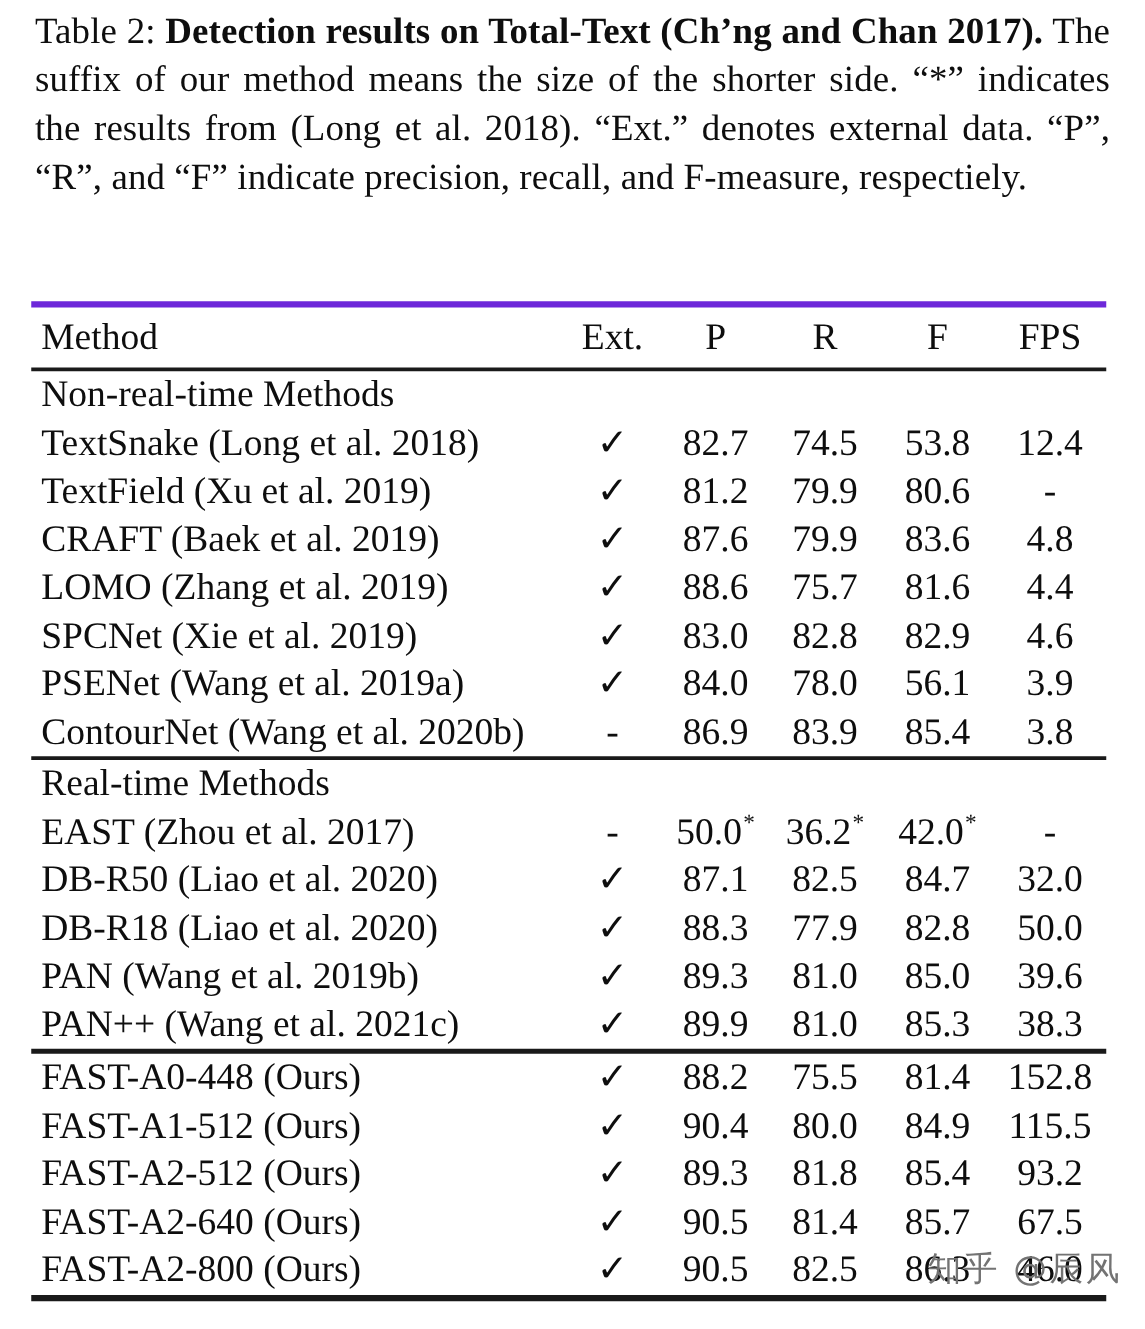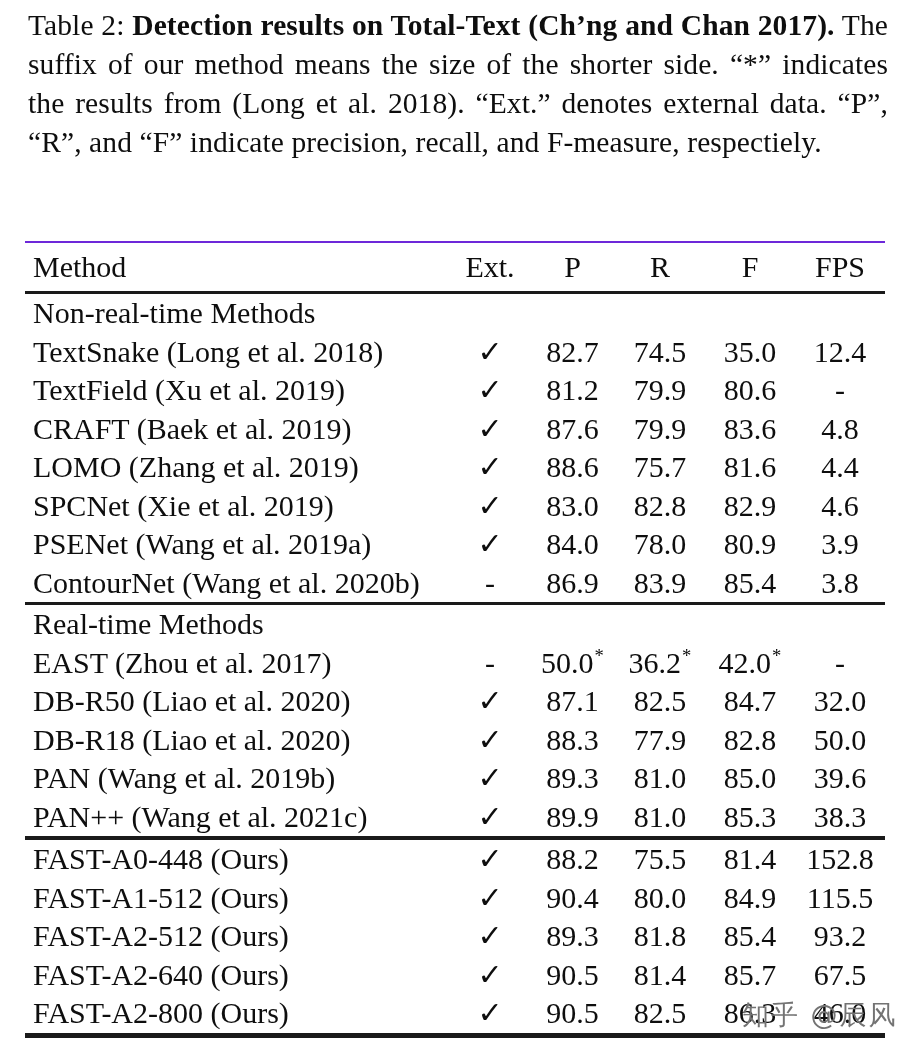"Method" .ruled-table { border-top: 2px solid #6d28d9 -> 5px solid #6d28d9 }
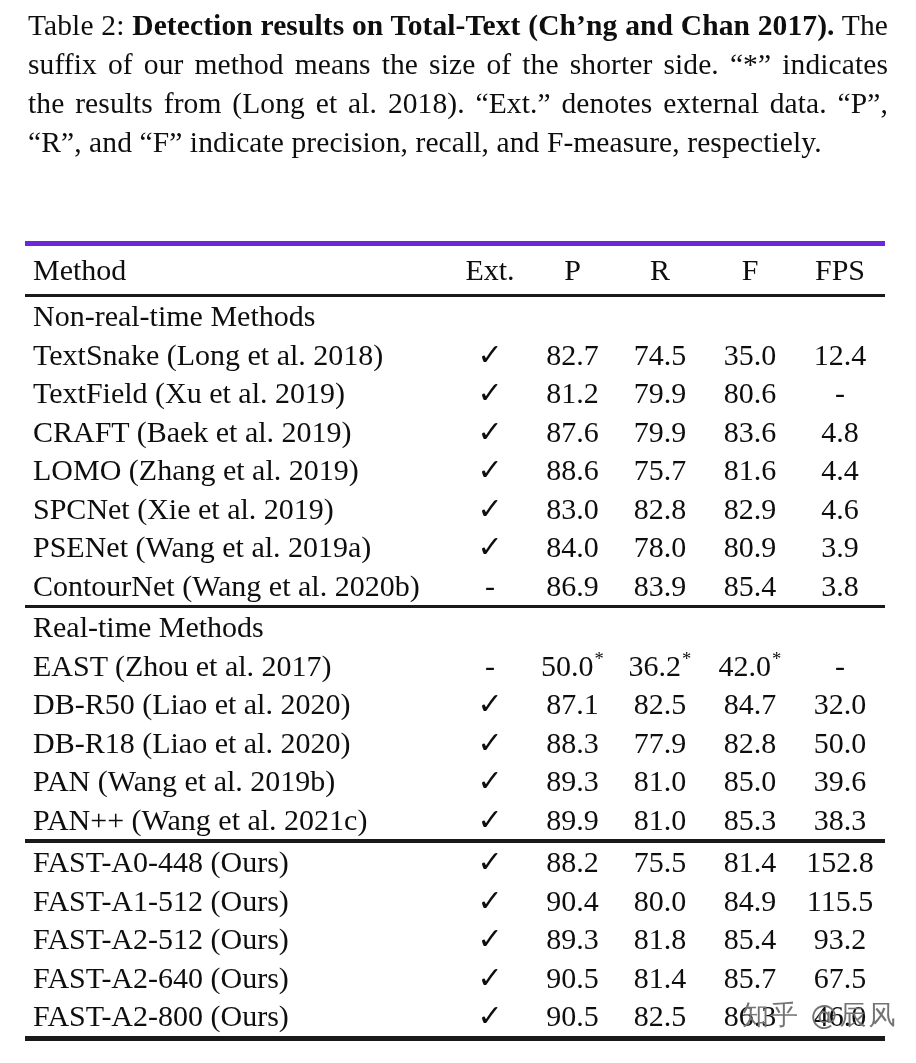"35.0" span.c { text: 35.0 -> 53.8 }
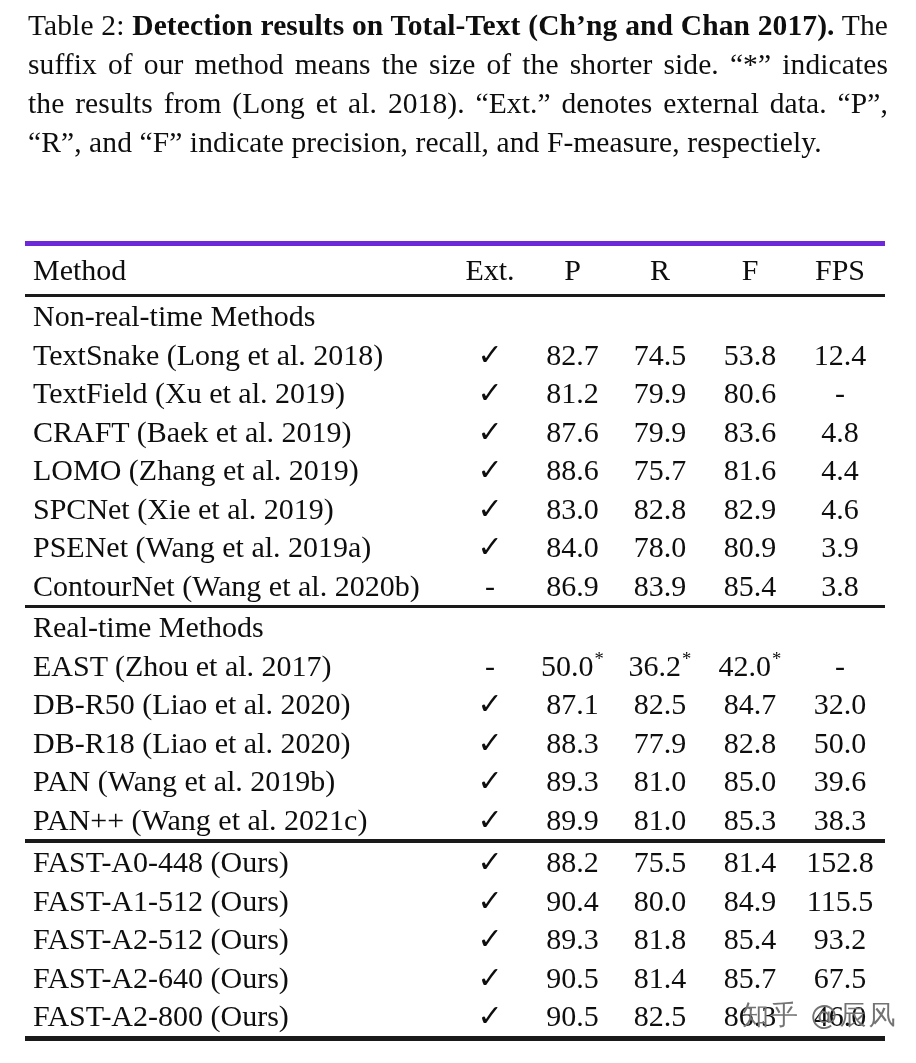"80.9" span.c { text: 80.9 -> 56.1 }
